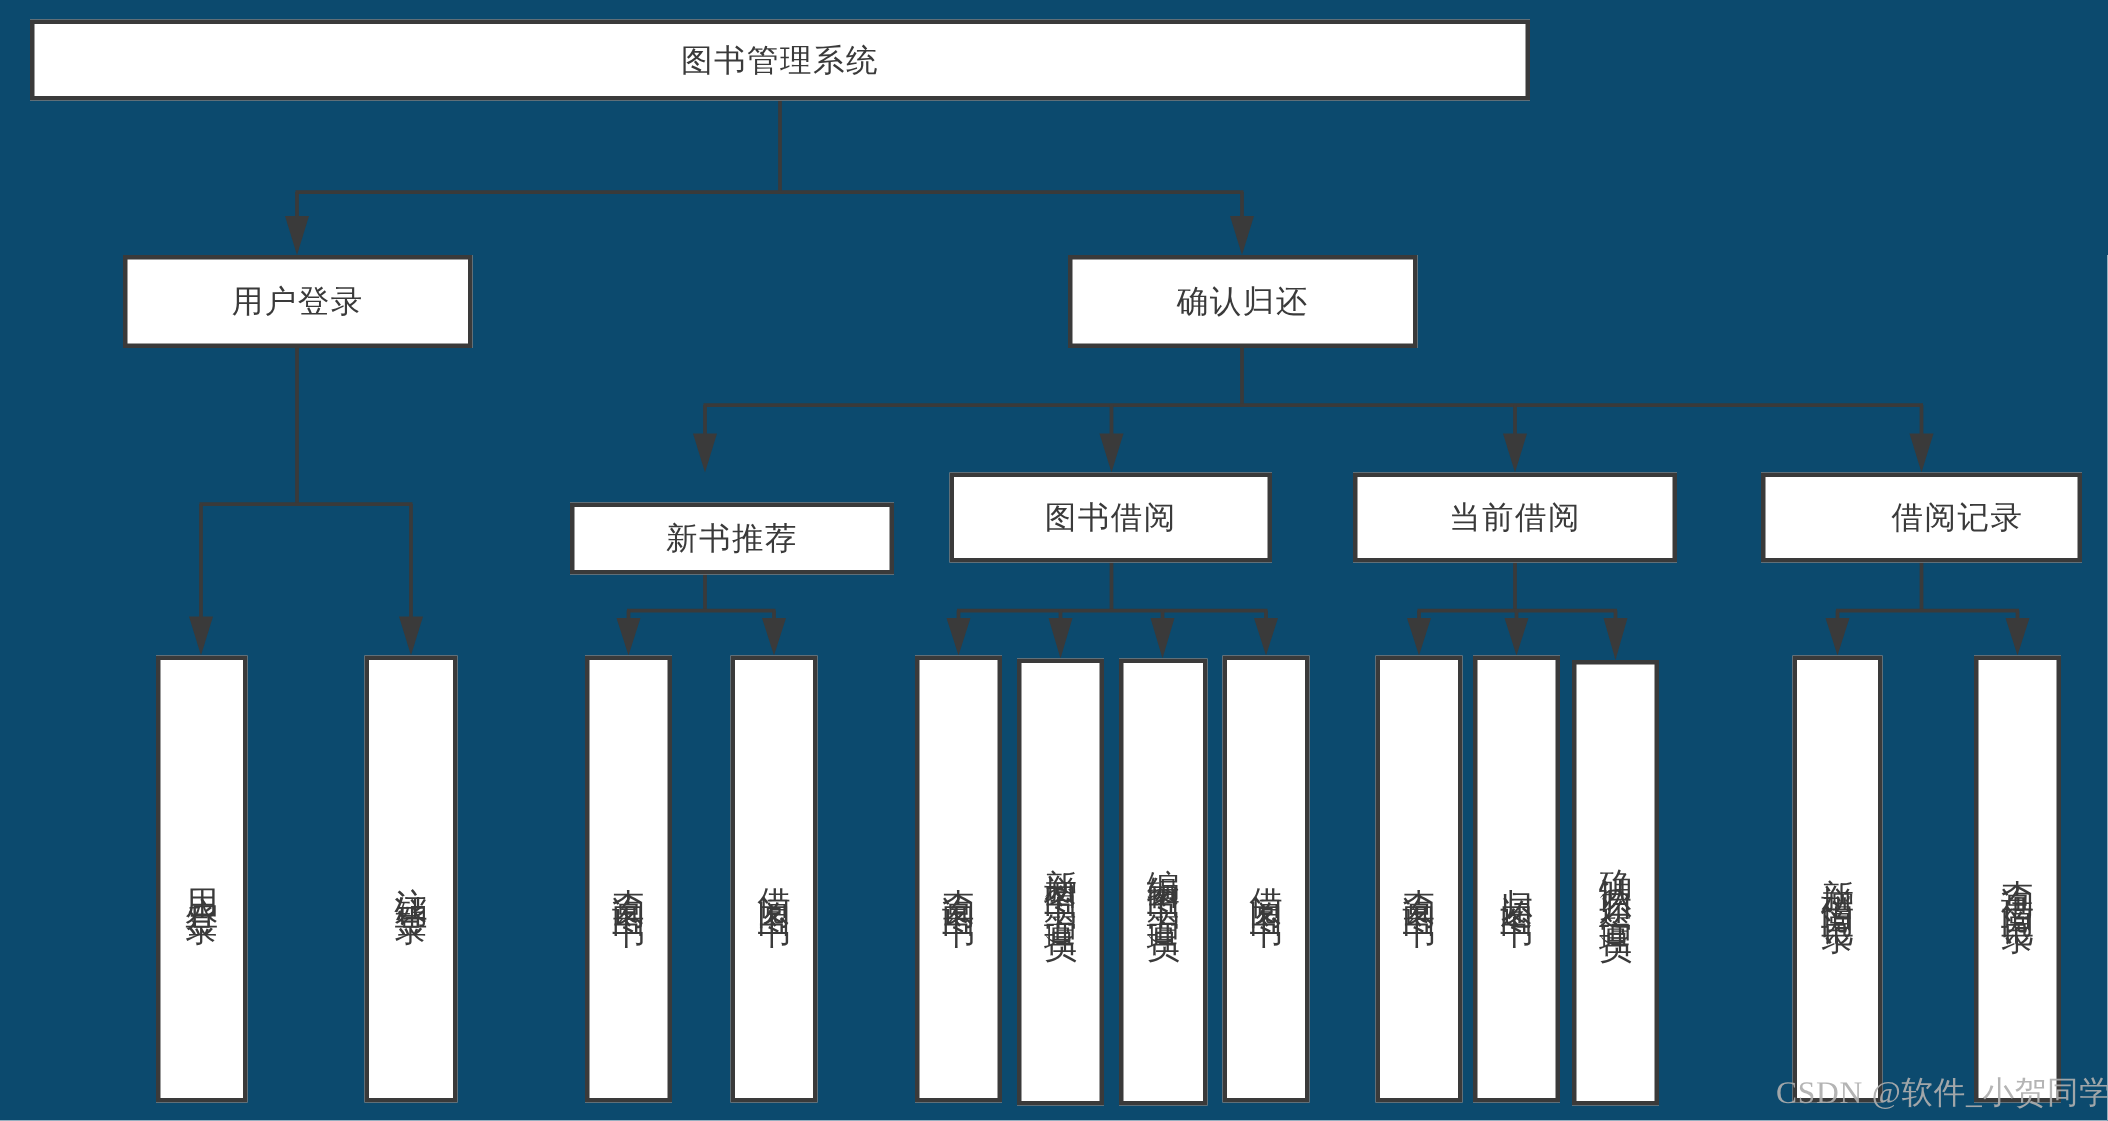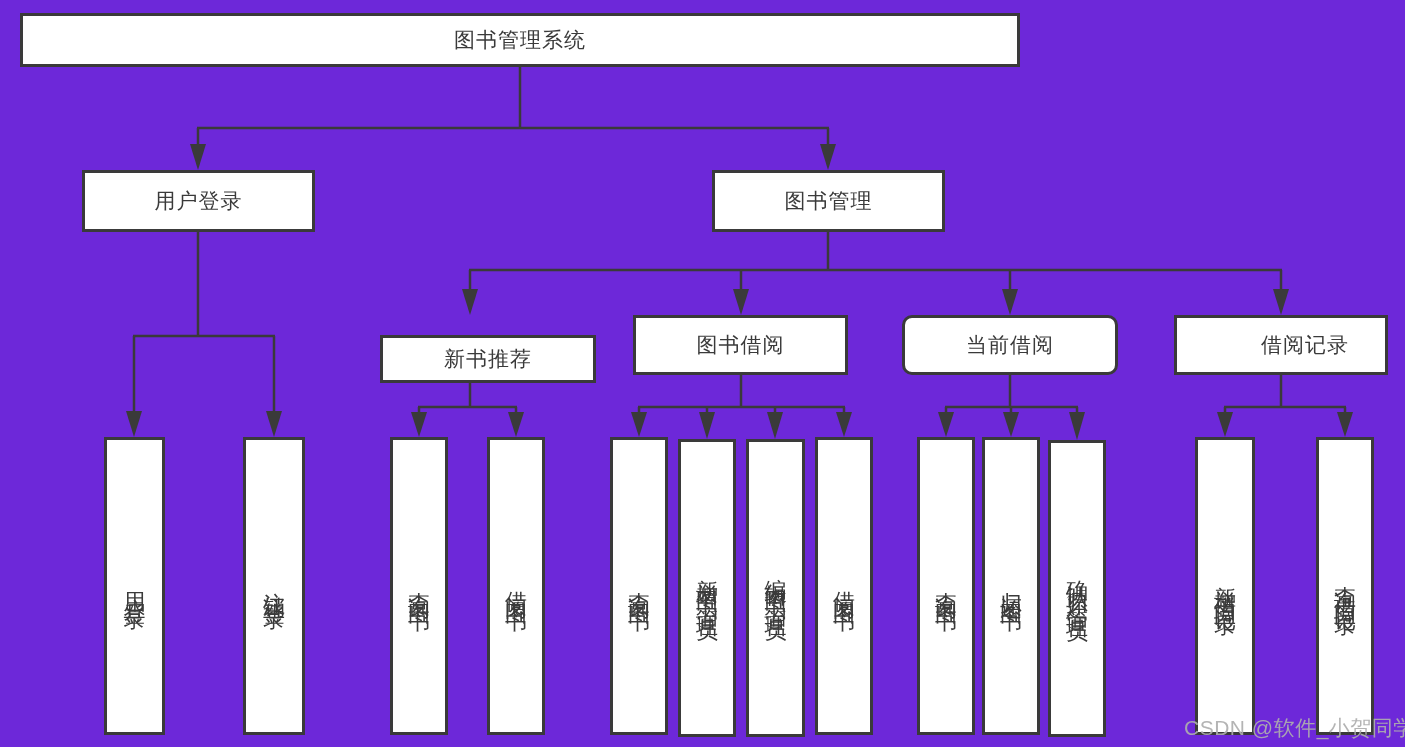"图书管理系统" .canvas { background: #6d28d9 -> #0c4a6e; font-family: Liberation Sans, sans-serif -> Liberation Serif, serif }
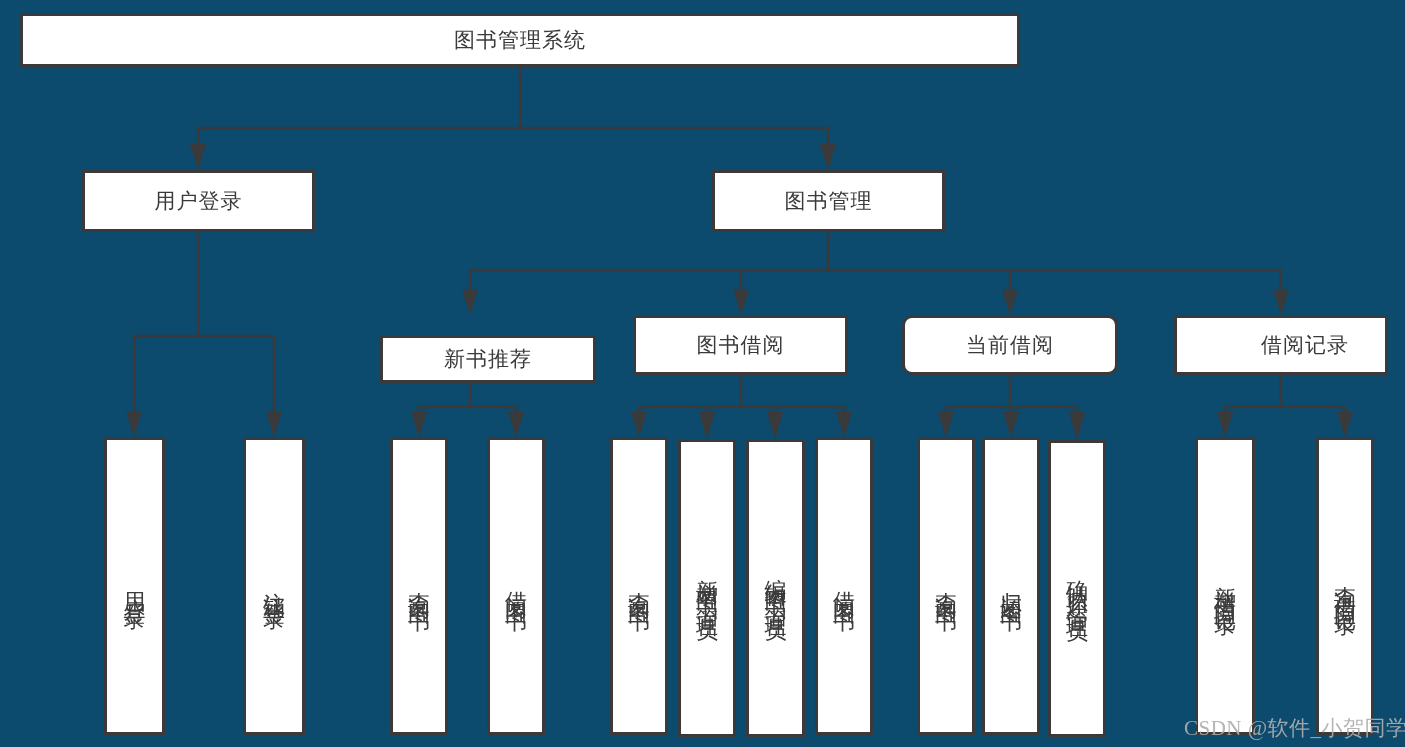"图书管理" span.hlabel { text: 图书管理 -> 确认归还 }
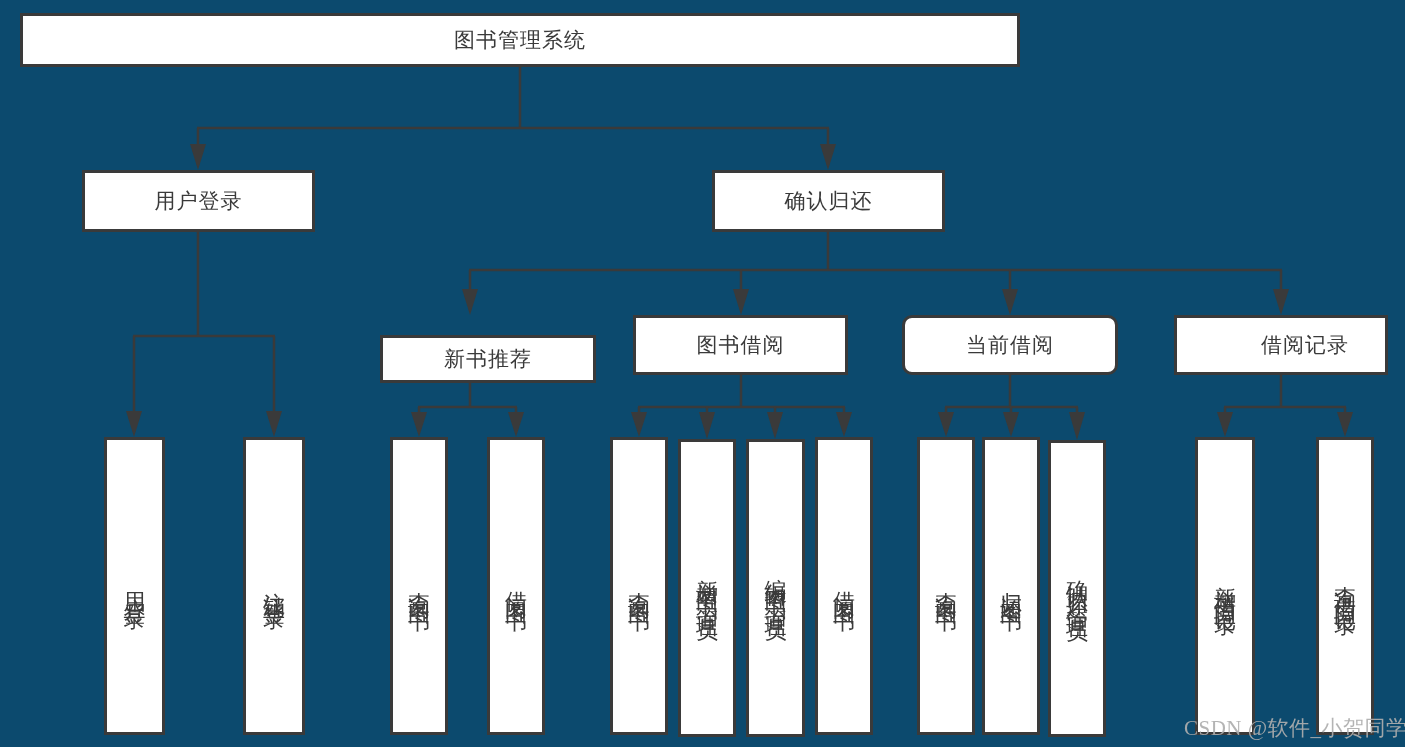"当前借阅" div.node { border-radius: 10px -> none }
